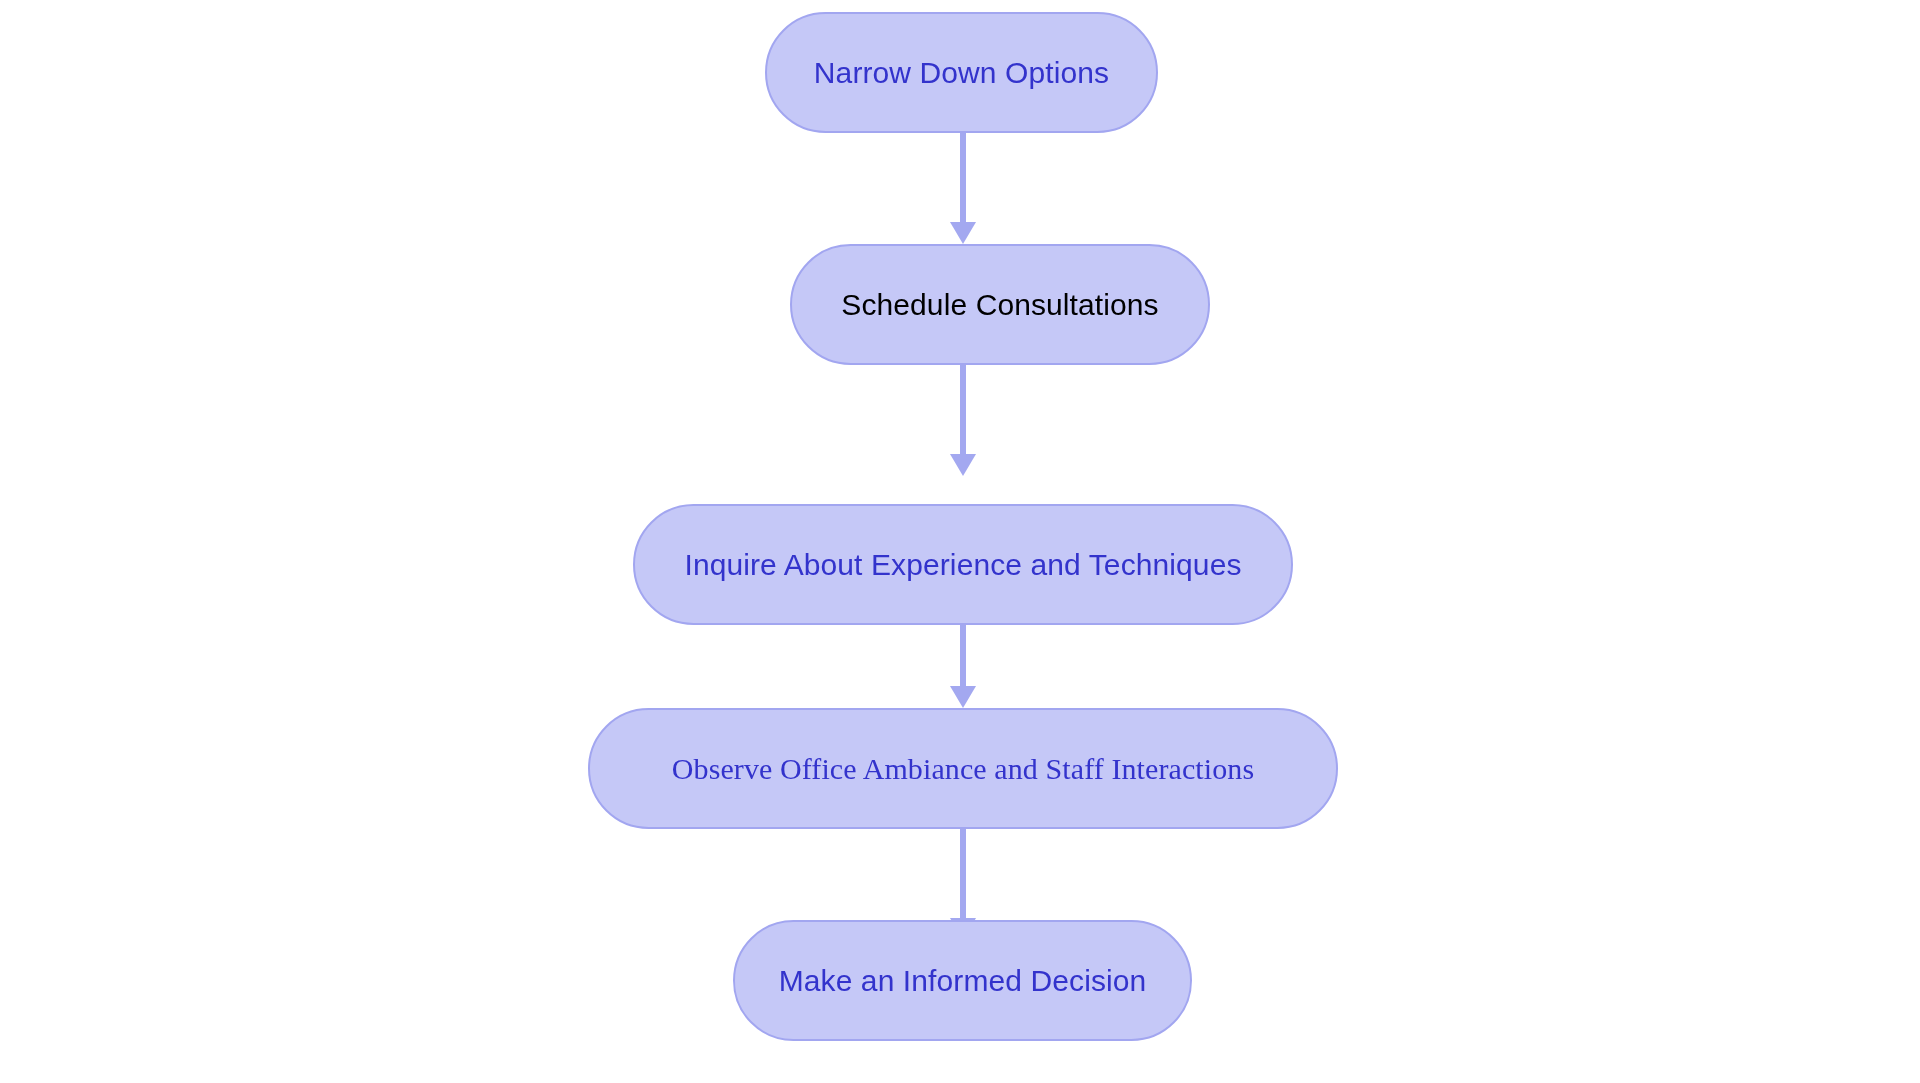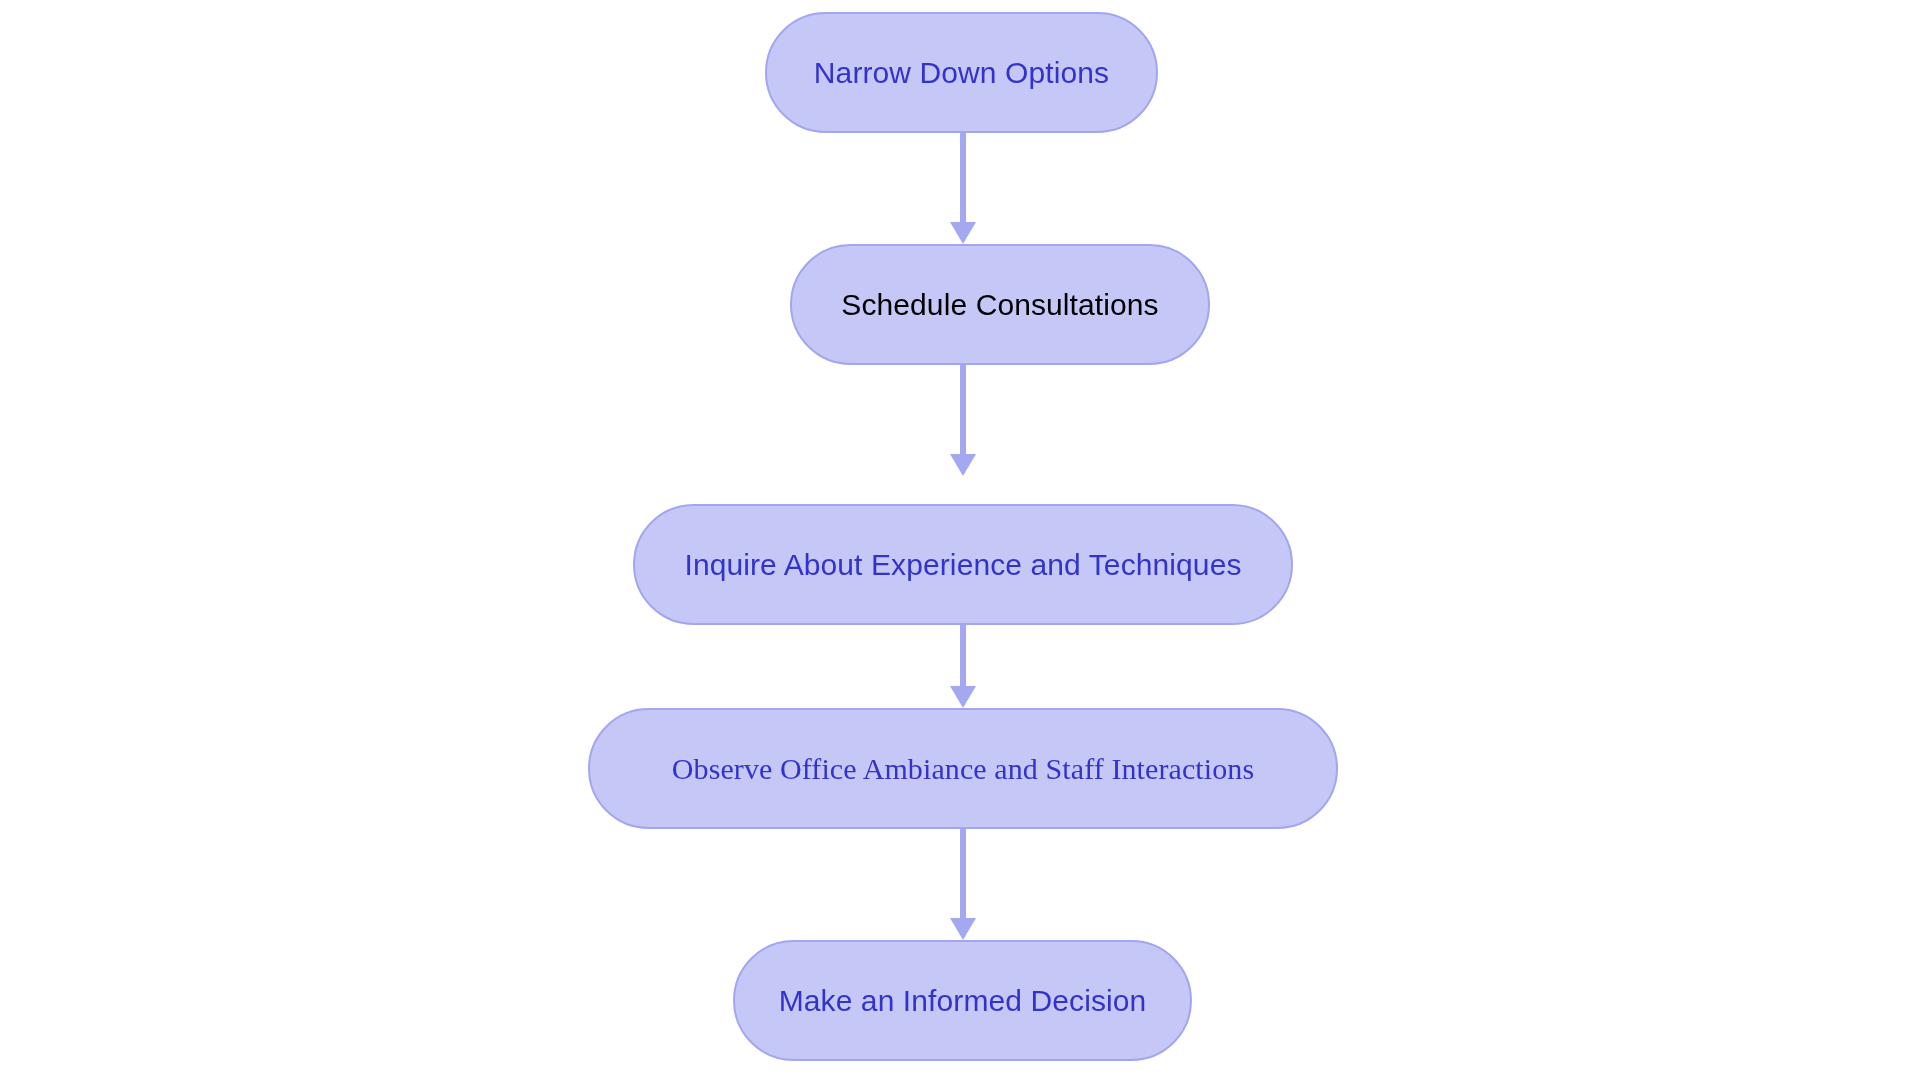"Make an Informed Decision" div.flow-node { top: 940px -> 920px }
